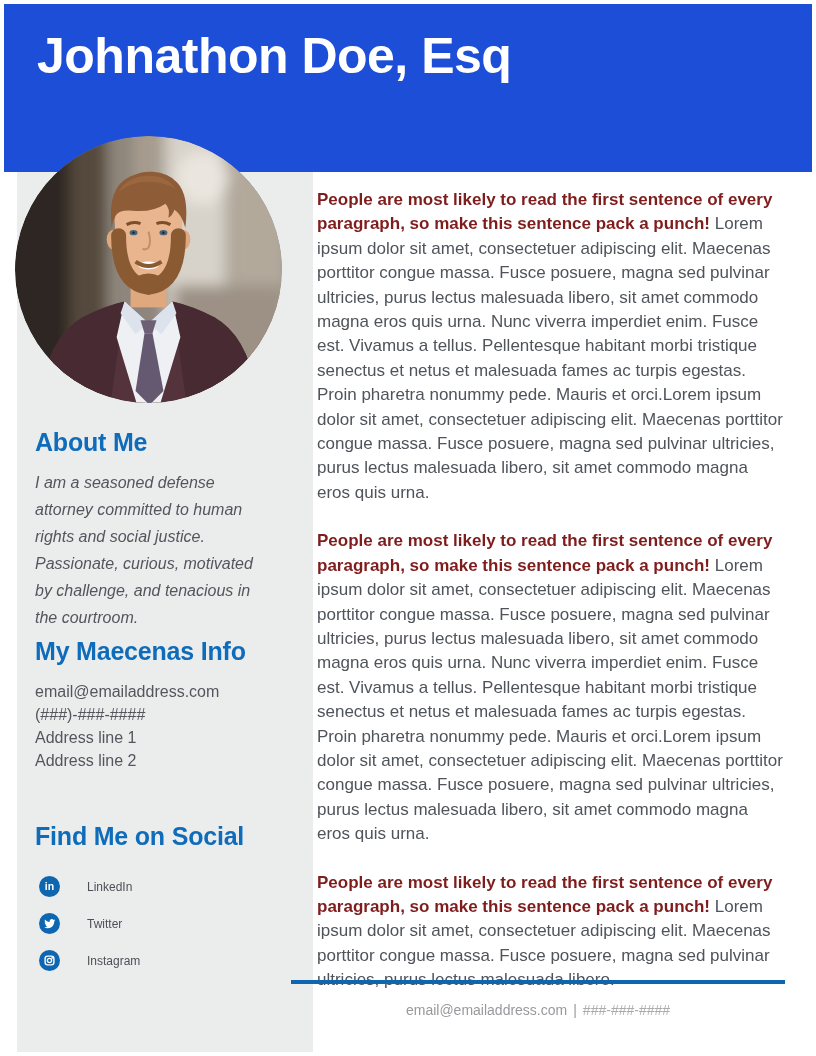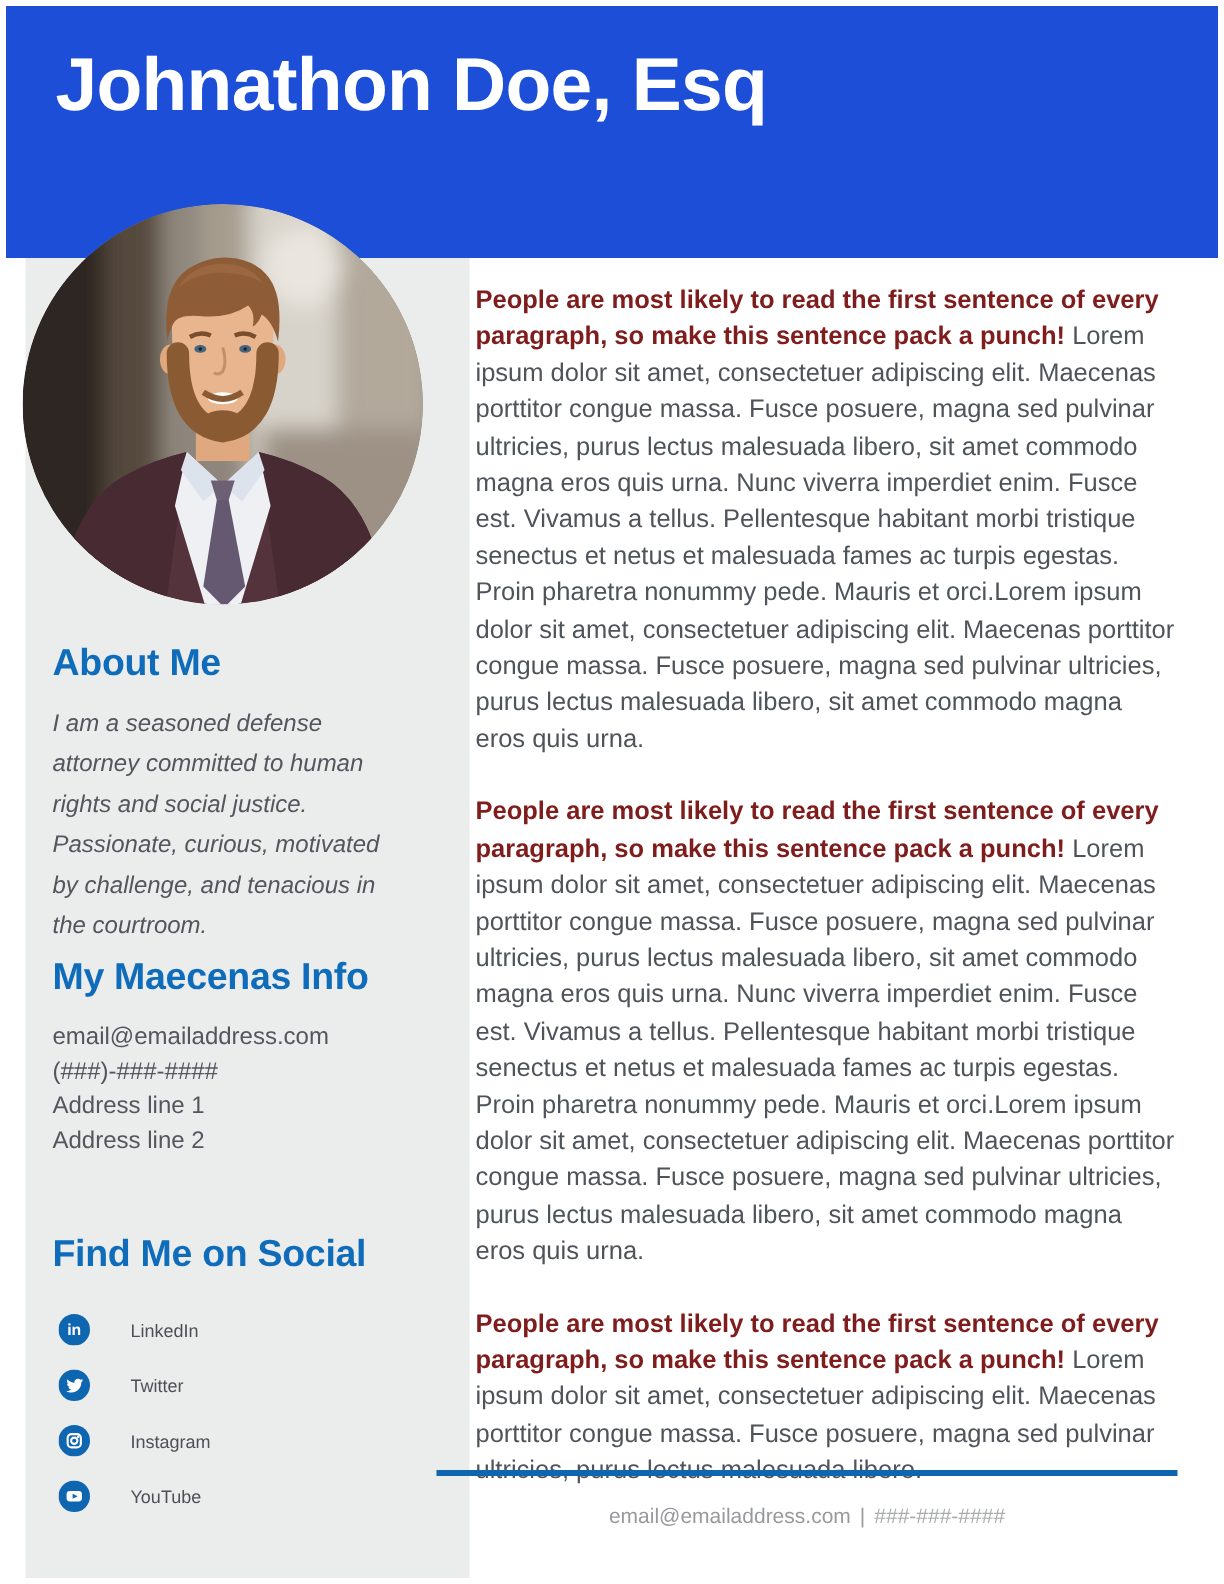"YouTube" div.social-item { html: <div> <span> <svg> <circle></circle> <rect></rect> <polygon></polygon> </svg> </span> <span>YouTube</span> </div> -> none }
